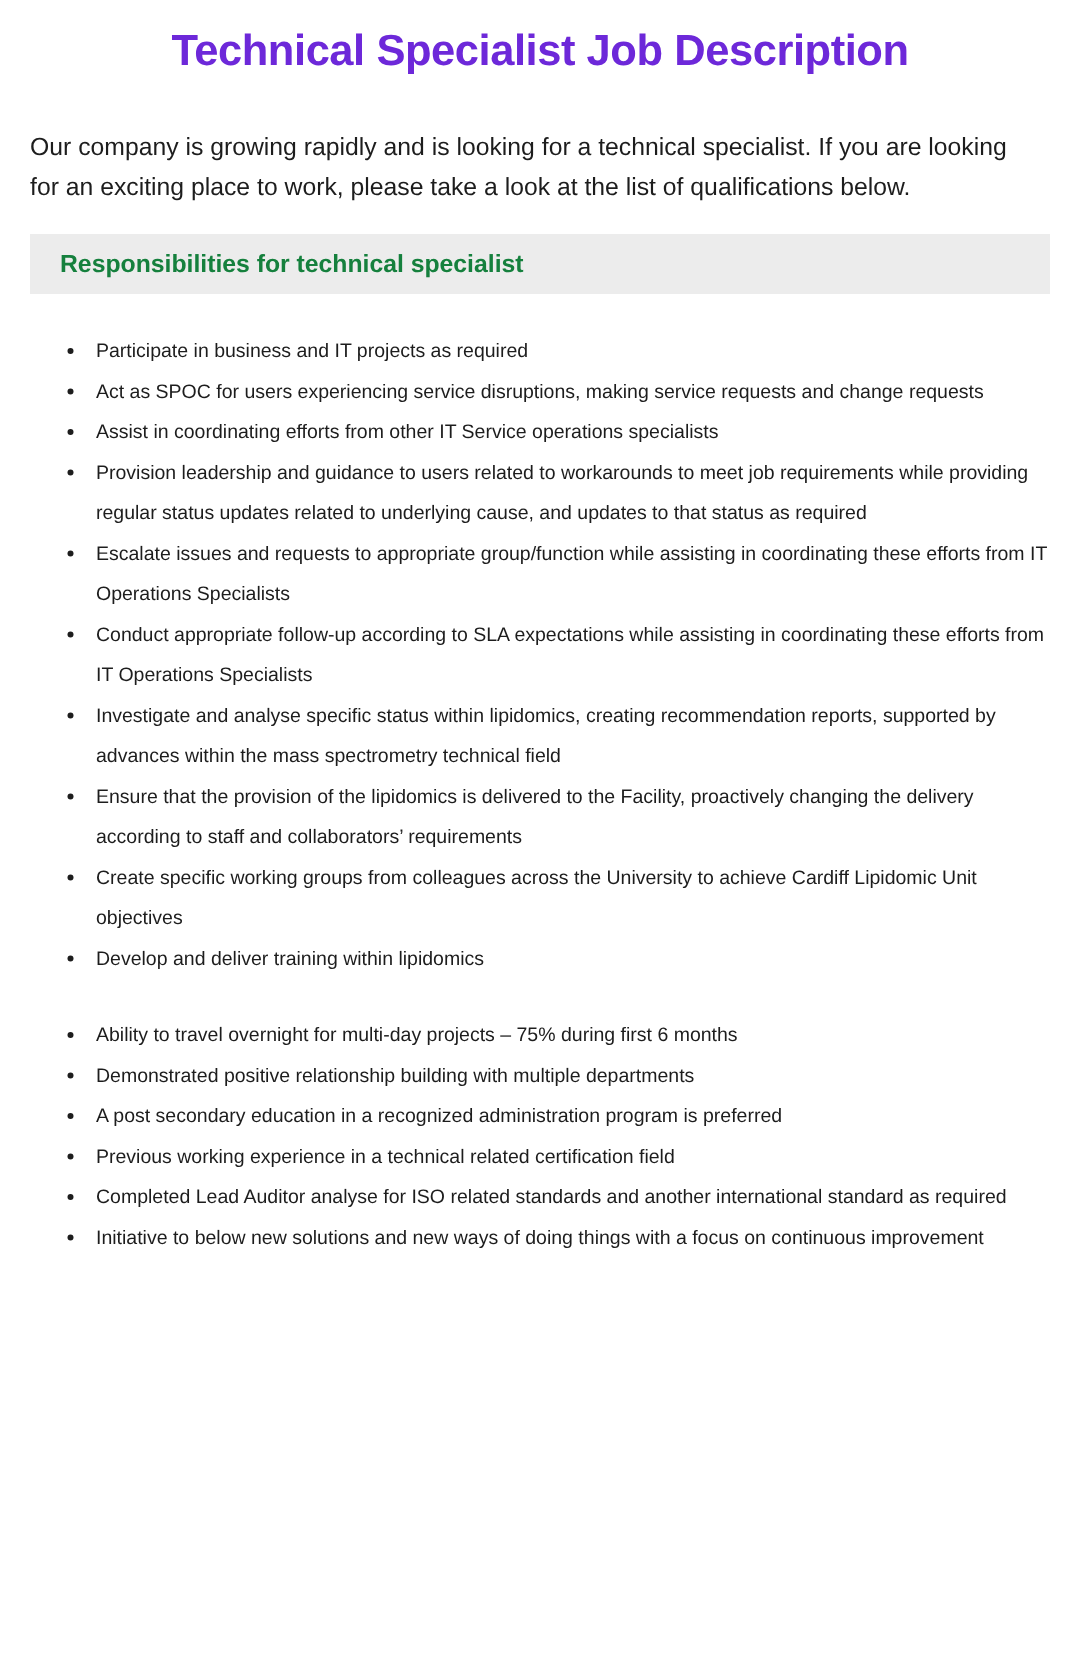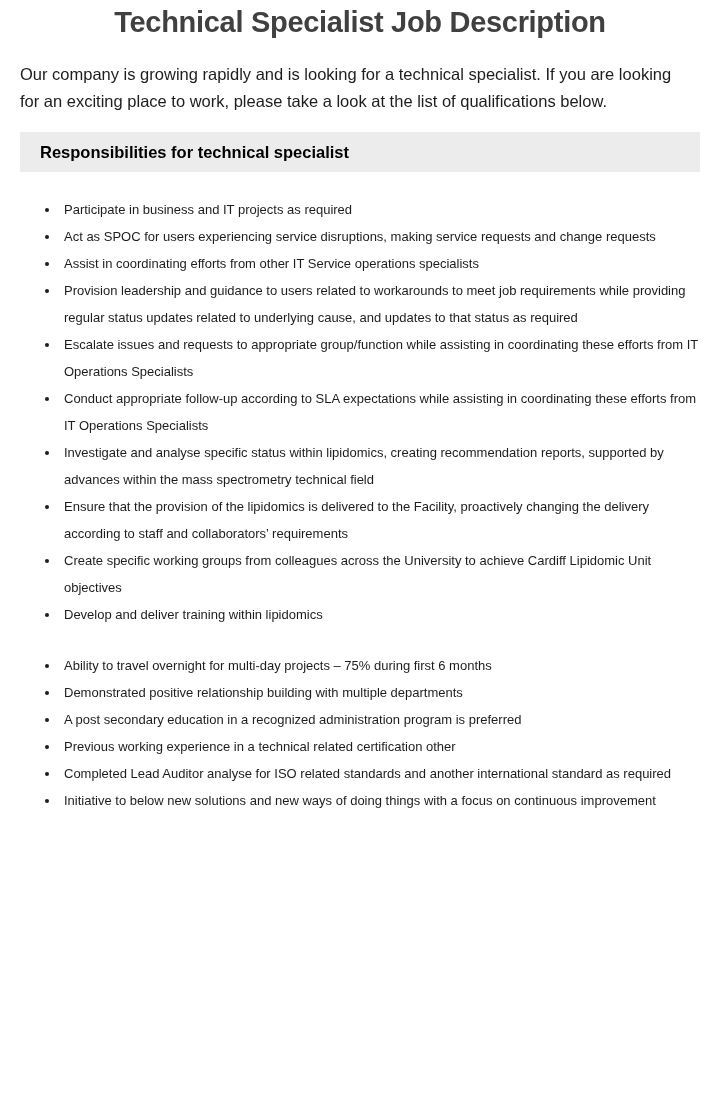"Technical Specialist Job Description" h1.doc-title { color: #404040 -> #6d28d9; margin: 0 -> 12px }
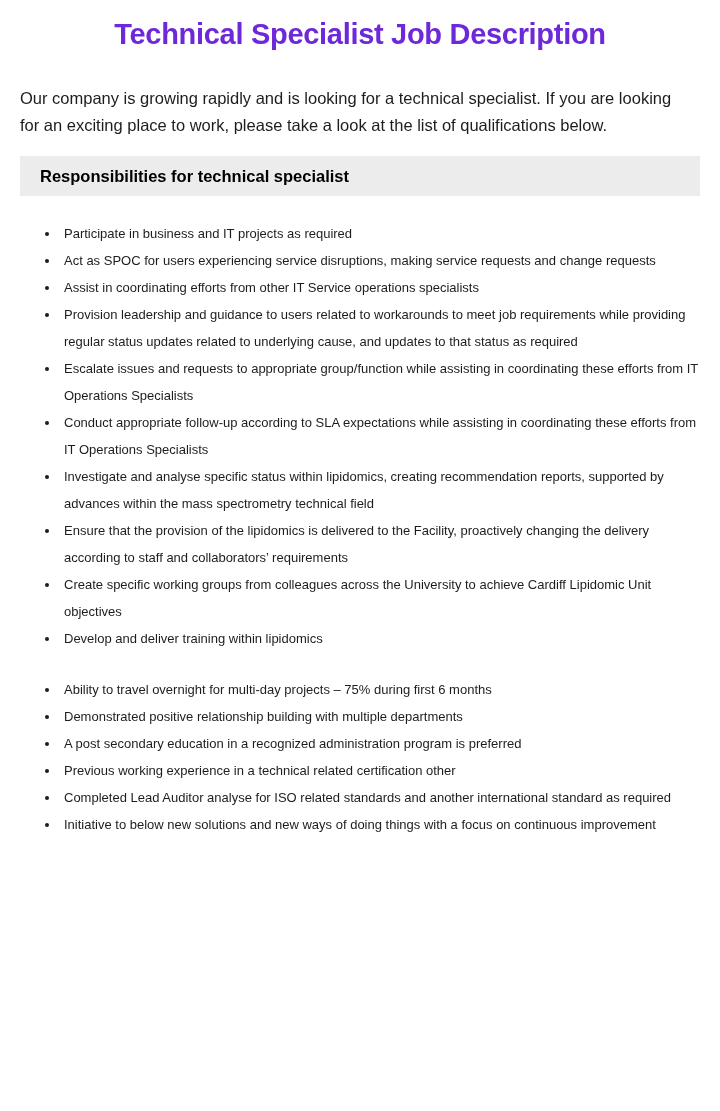"Responsibilities for technical" h2.section-bar { color: #000000 -> #15803d }
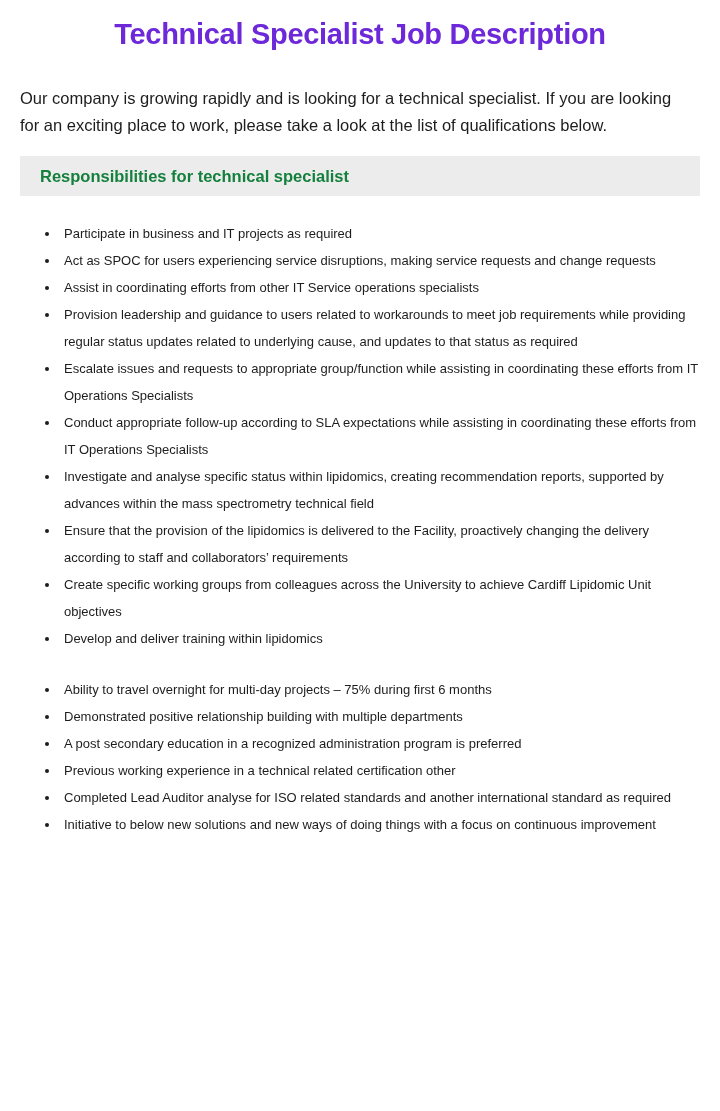"Previous working experience in a" li { text: other -> field }
